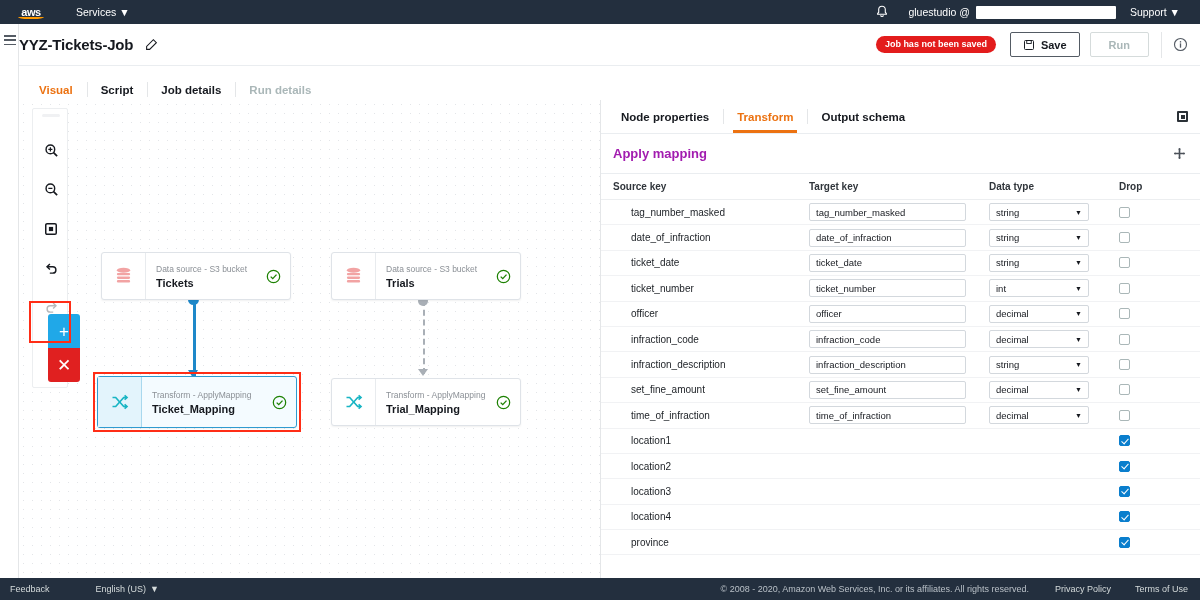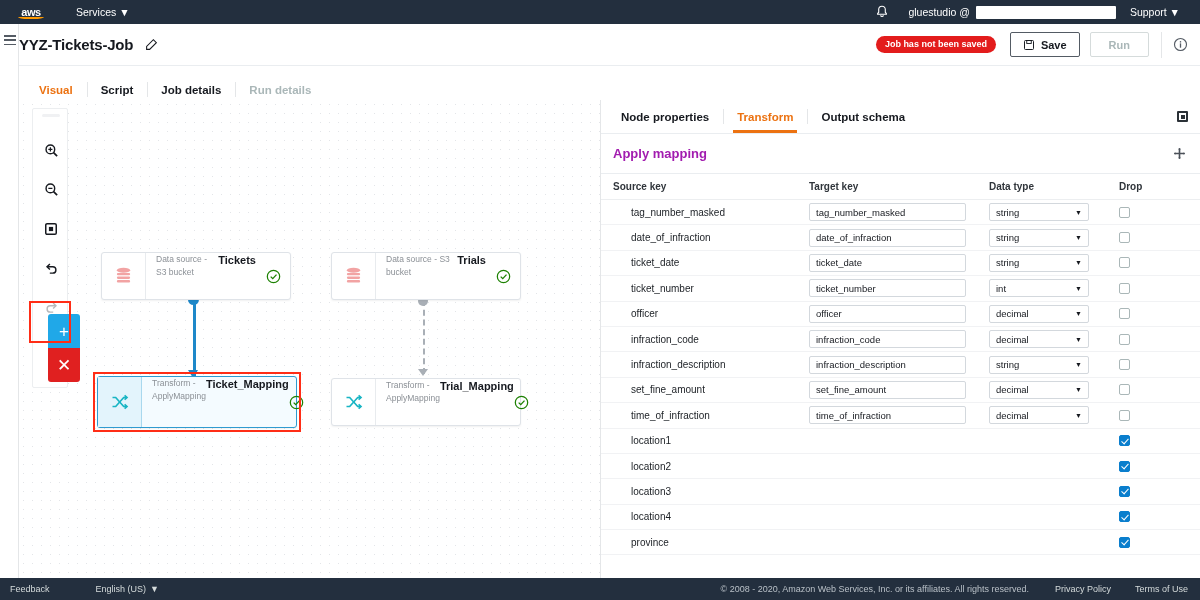"Data source - S3 bucket" .node-text { flex-direction: row -> column }
